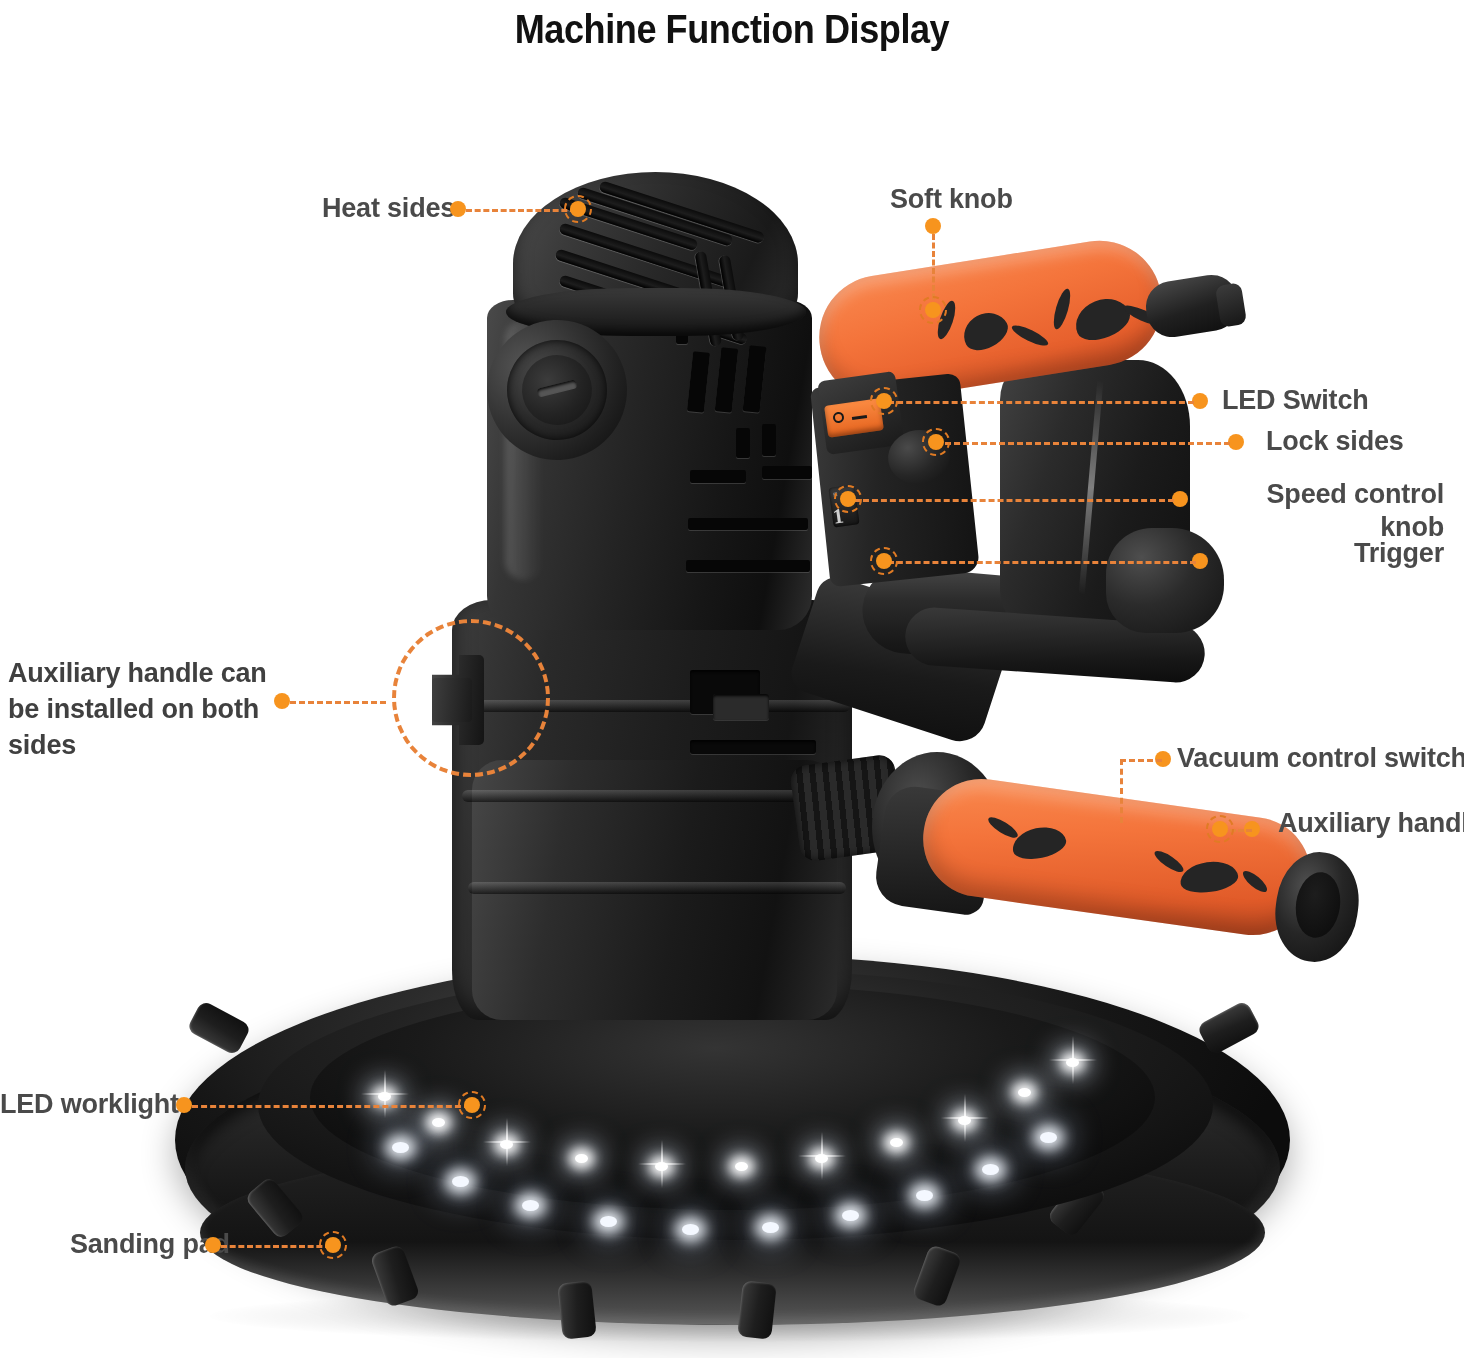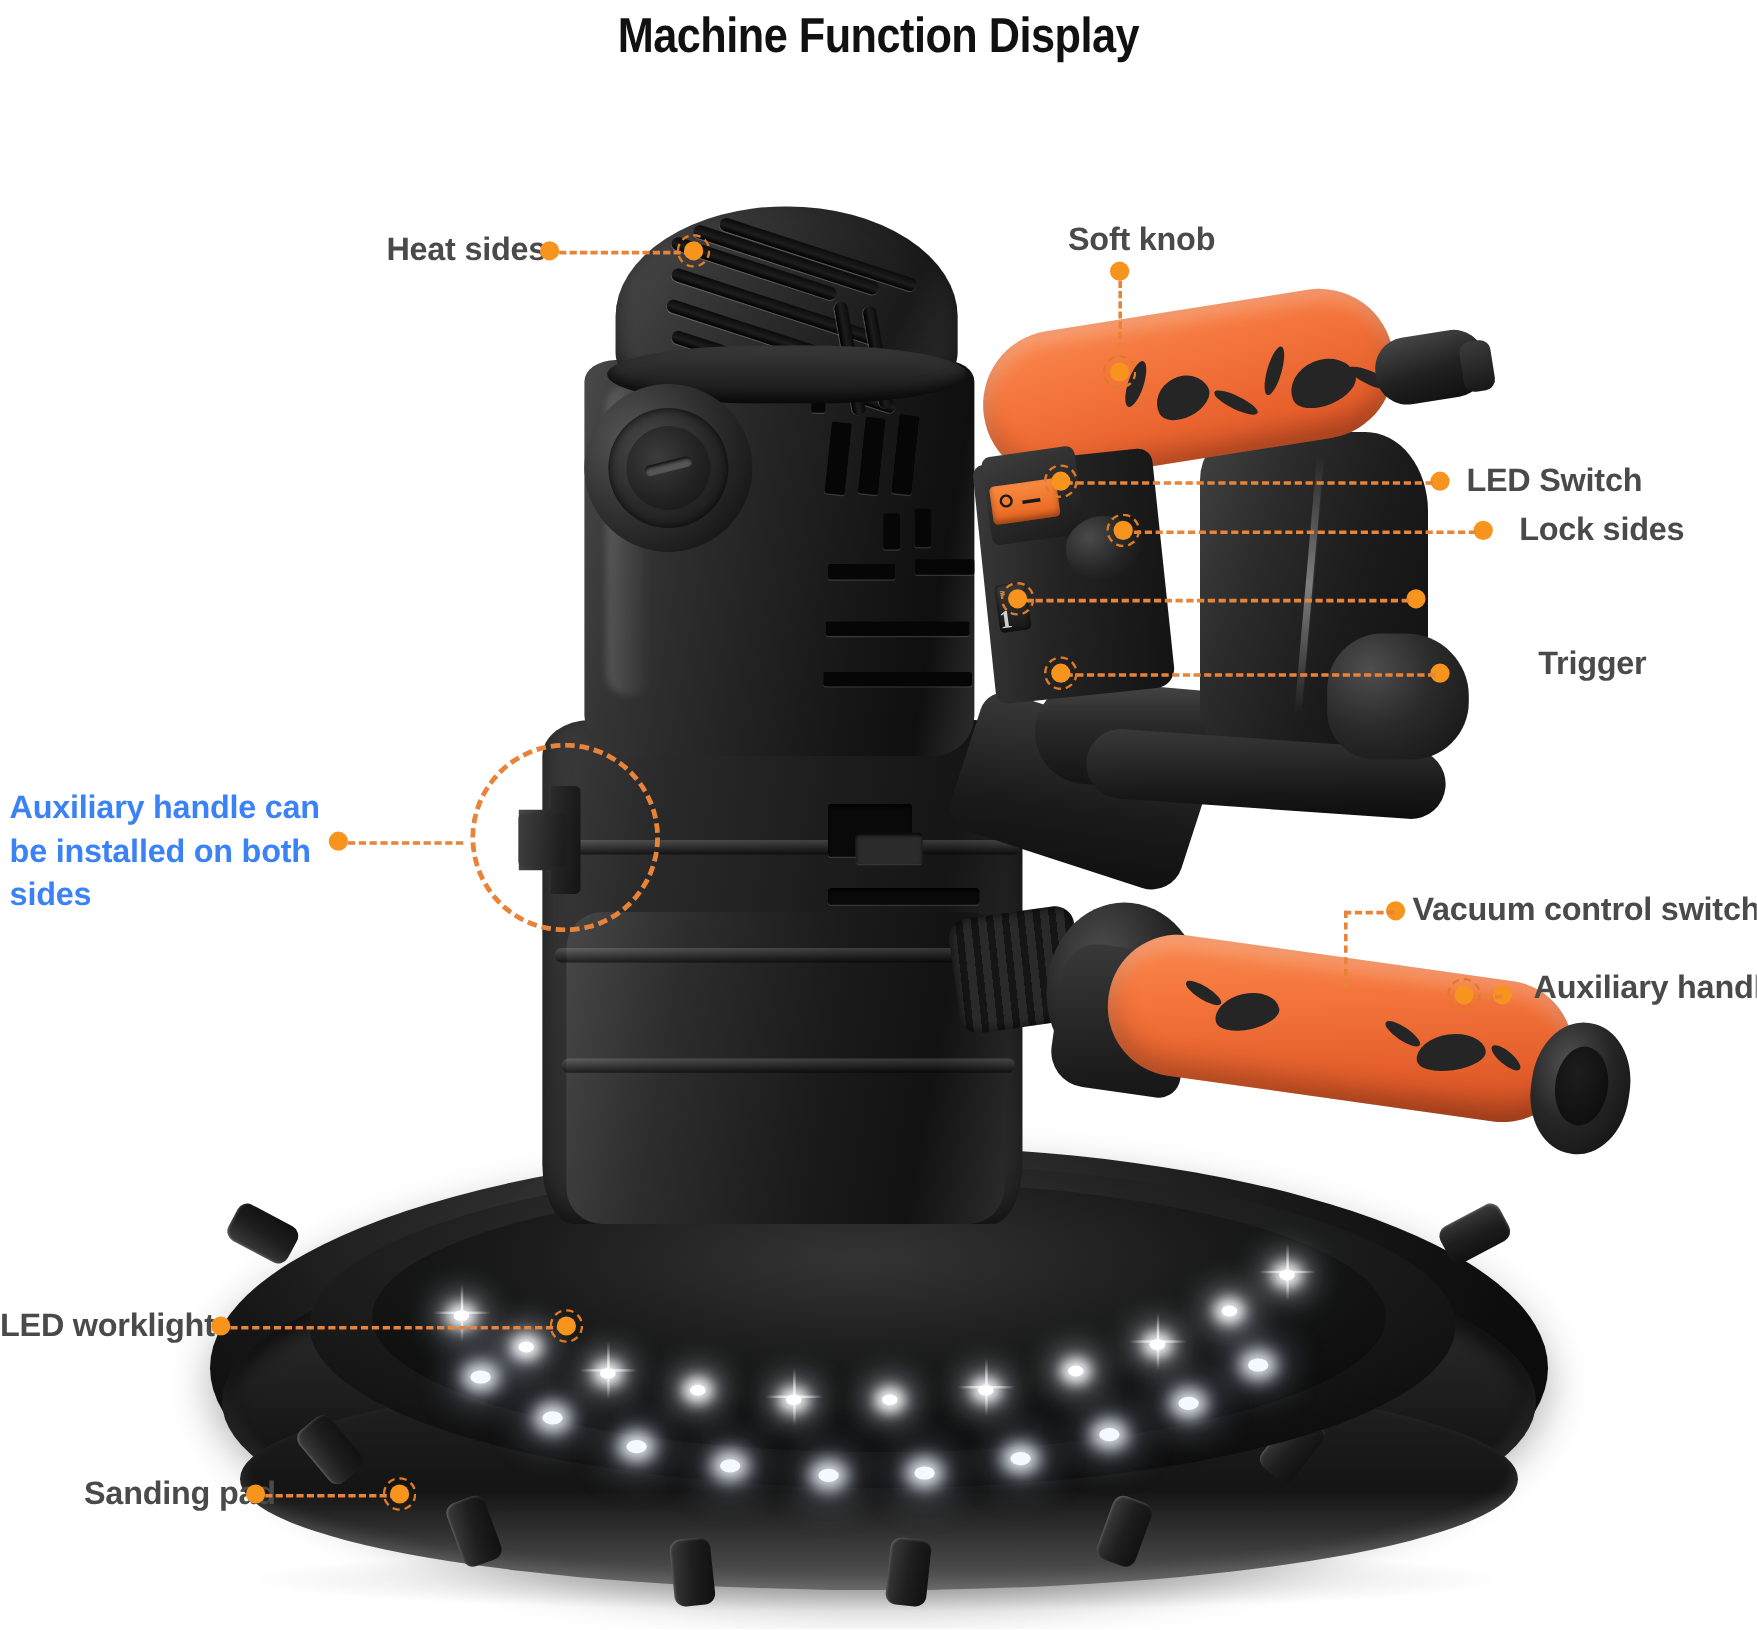"Speed control knob" div.lbl { html: none -> <div>Speed control knob</div> }
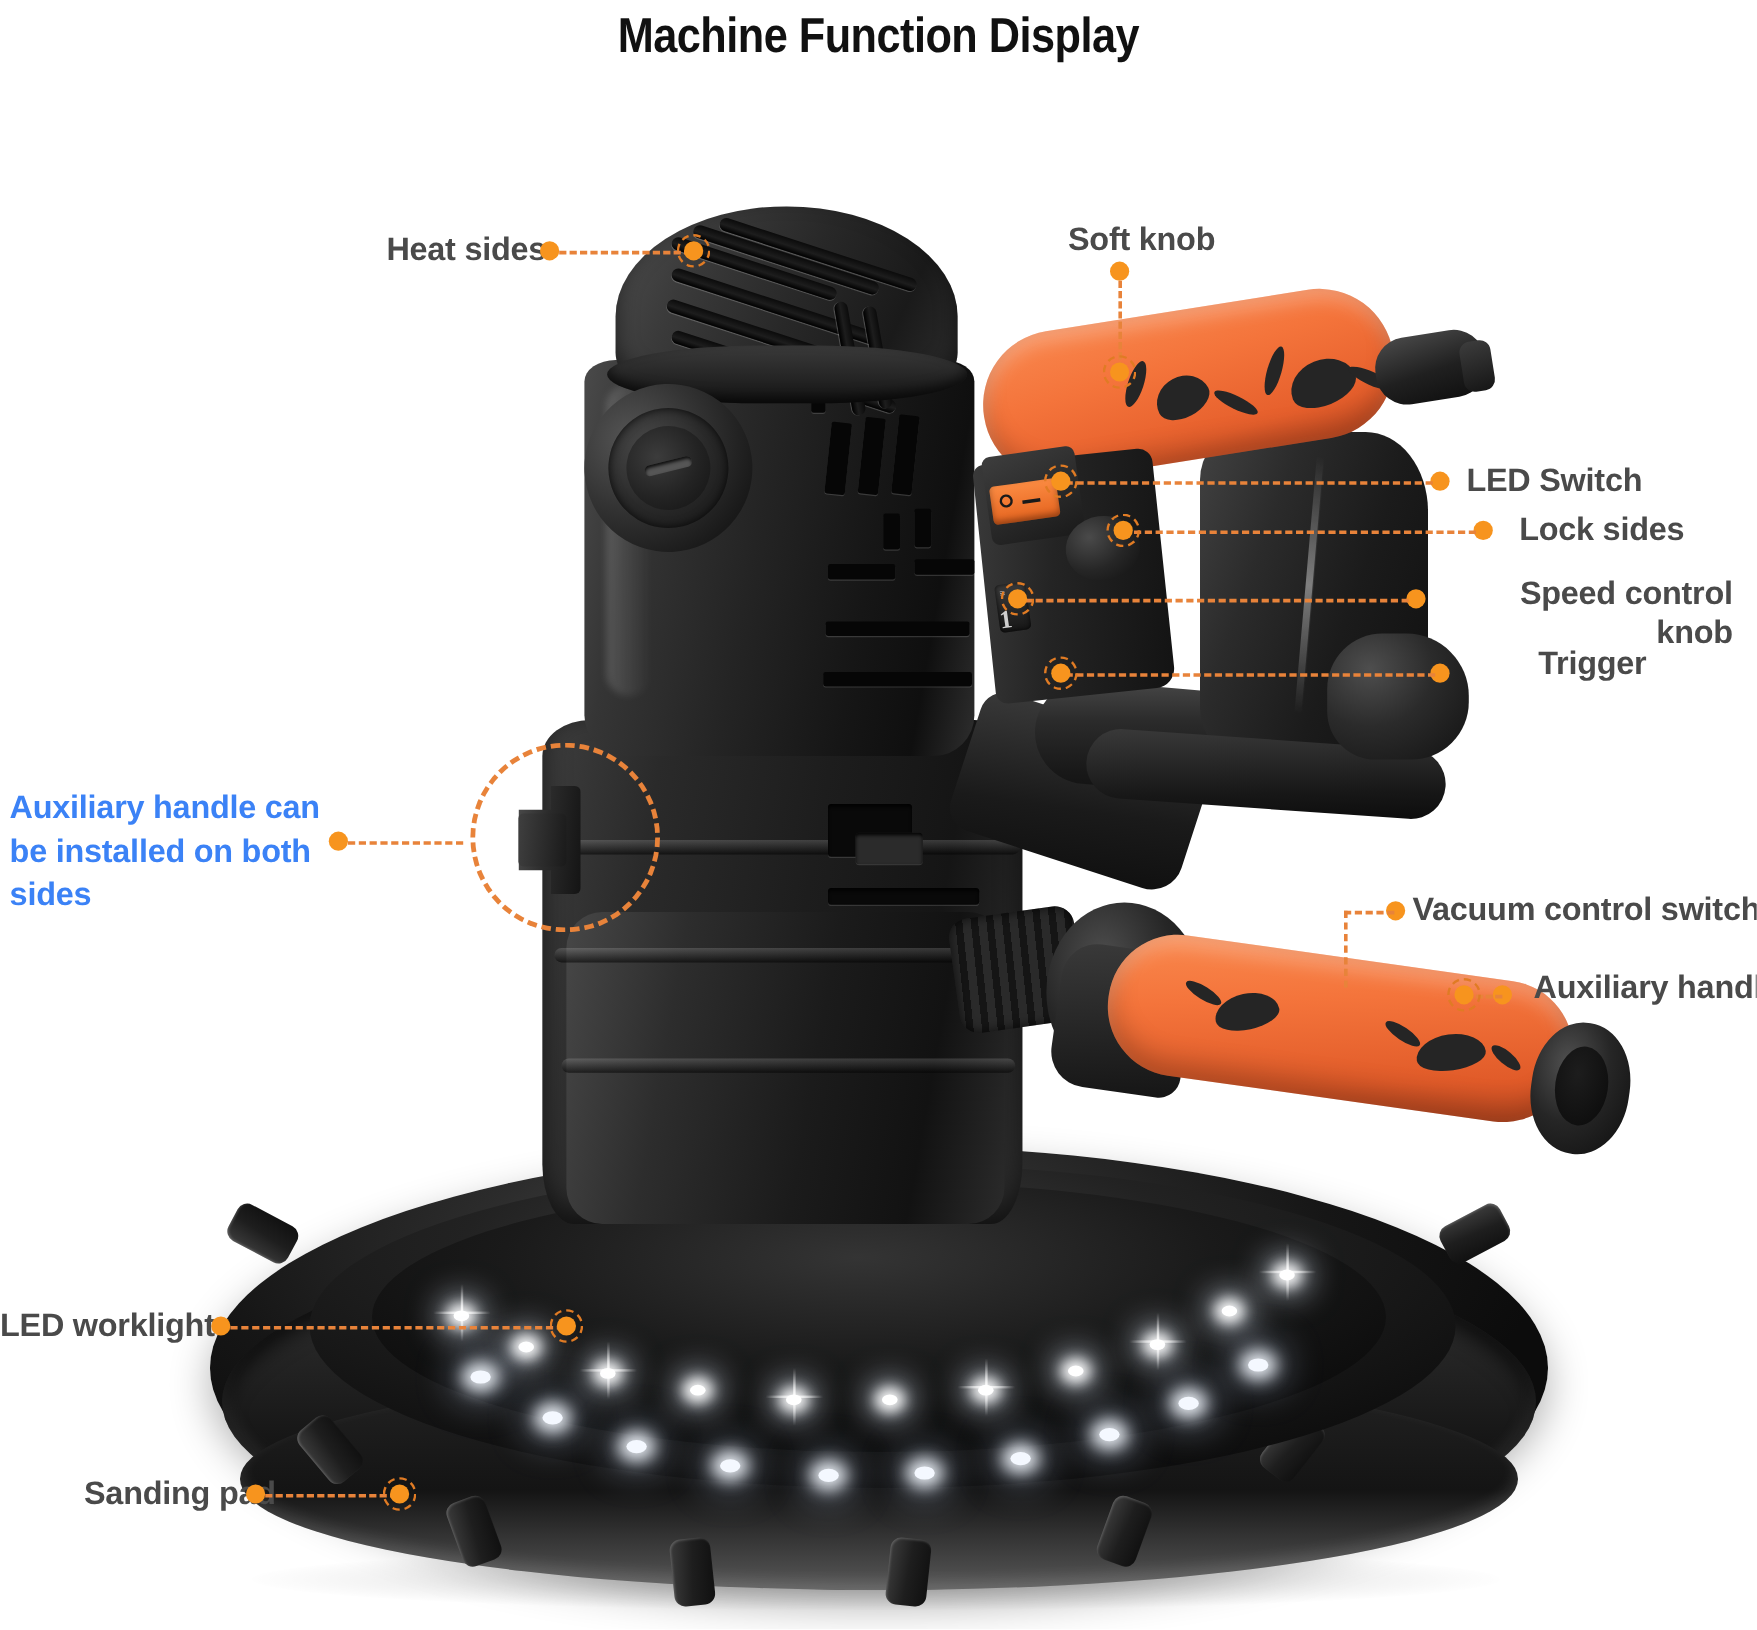"Trigger" div.lbl { left: 1172px -> 1244px }
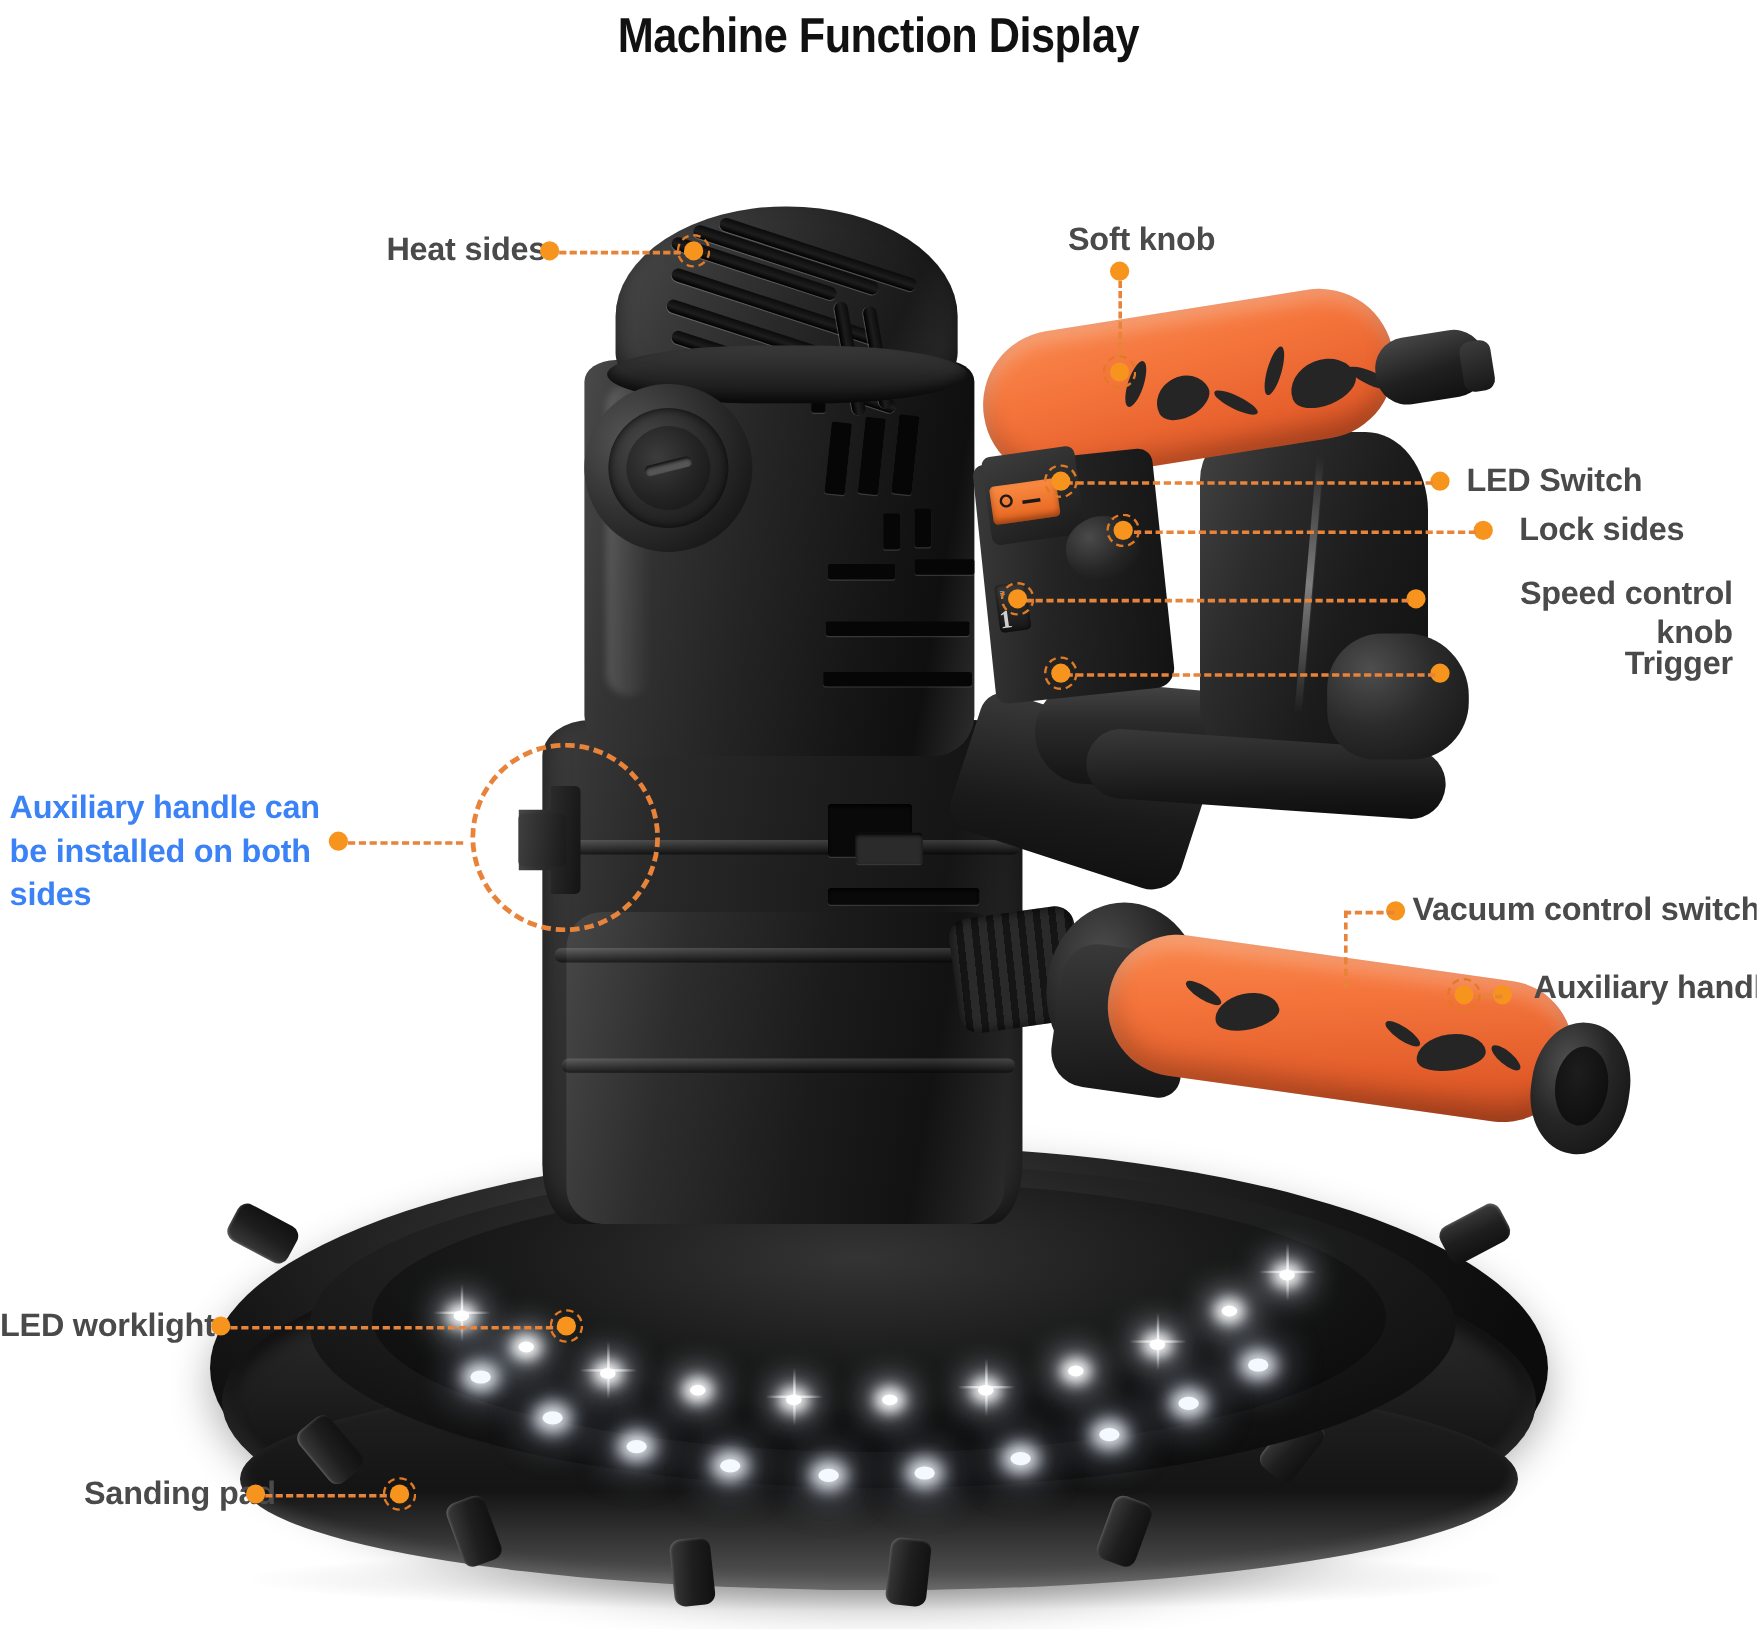"Auxiliary handle can be installed" .lbl.orange { color: #3b82f6 -> #404040 }
